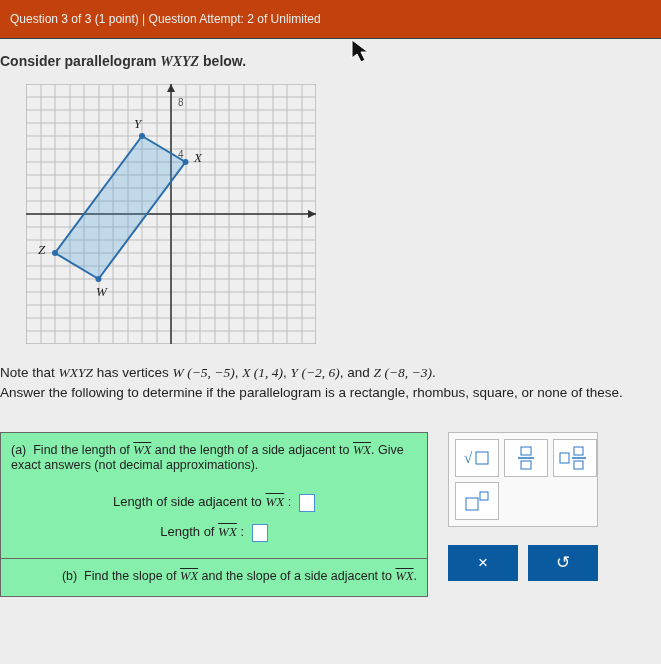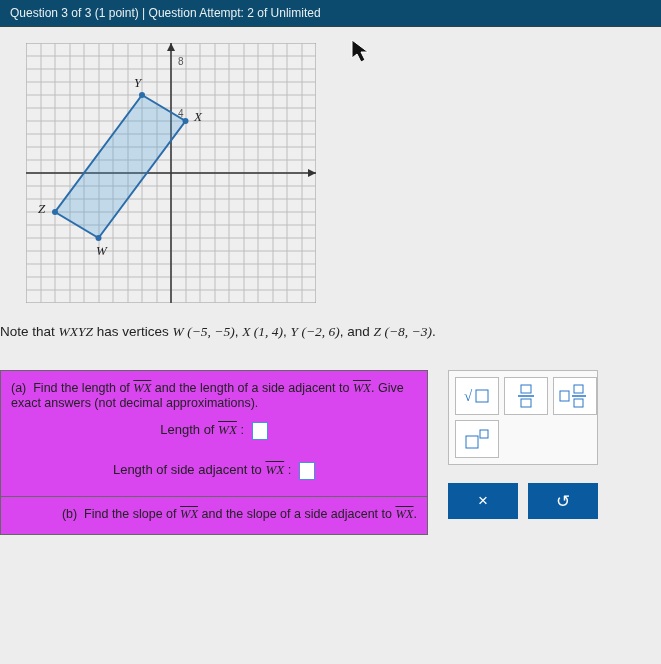"Question 3 of 3 (1" .header-bar { background: #0c4a6e -> #c2410c; padding: 6px 10px -> 12px 10px }
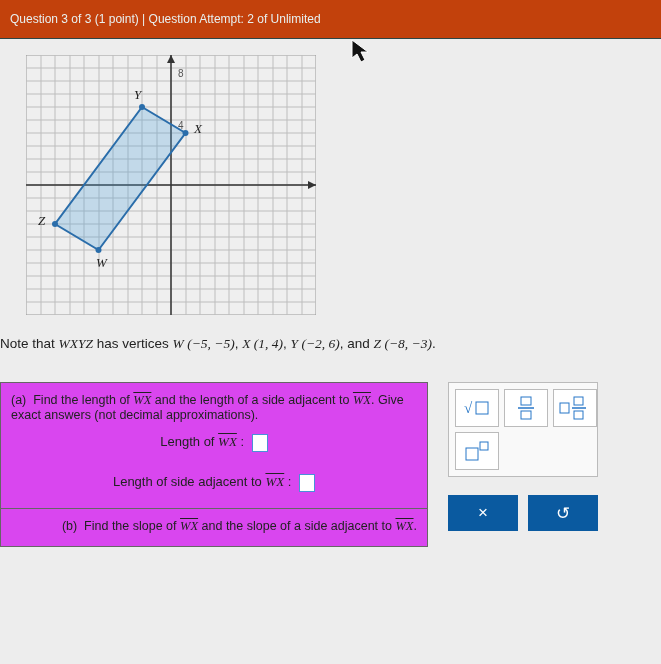"Consider parallelogram WXYZ below." div.prompt { html: none -> <div> <span>Consider parallelogram </span><span>WXYZ</span><span> below.</span> </div> }
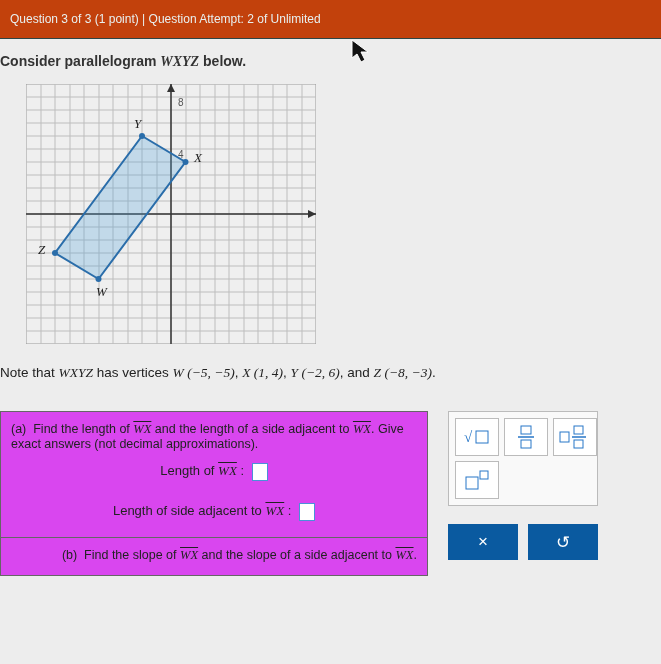"Answer the following to determine" span { html: none -> <span>Answer the following to determine if the parallelogram is a rectangle, rhombus, square, or none of these.</span> }
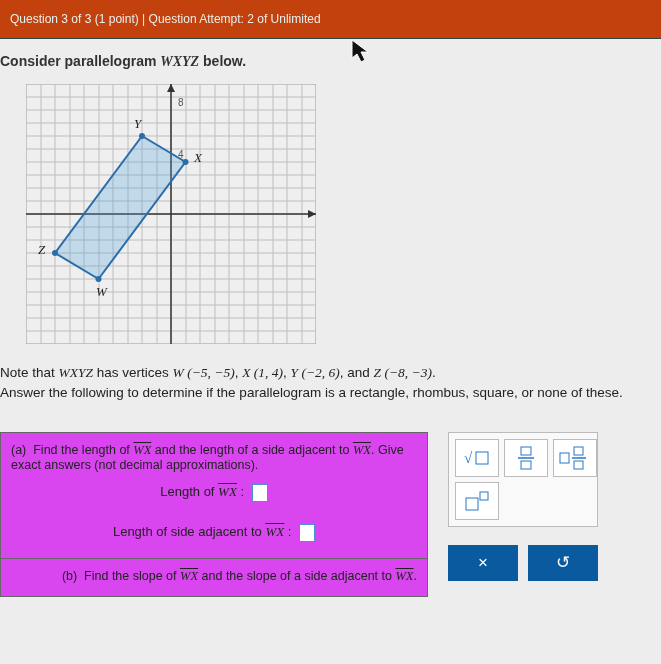"(a) Find the length of" .q-box { background: #d946ef -> #86efac }
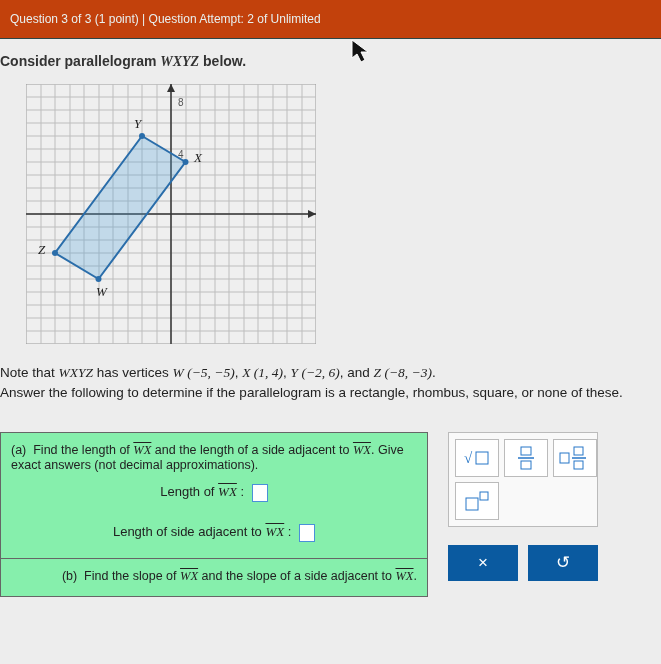"Length of WX :" div.ans-line { order: before "Length of side adjacent to" -> after "Length of side adjacent to" }
